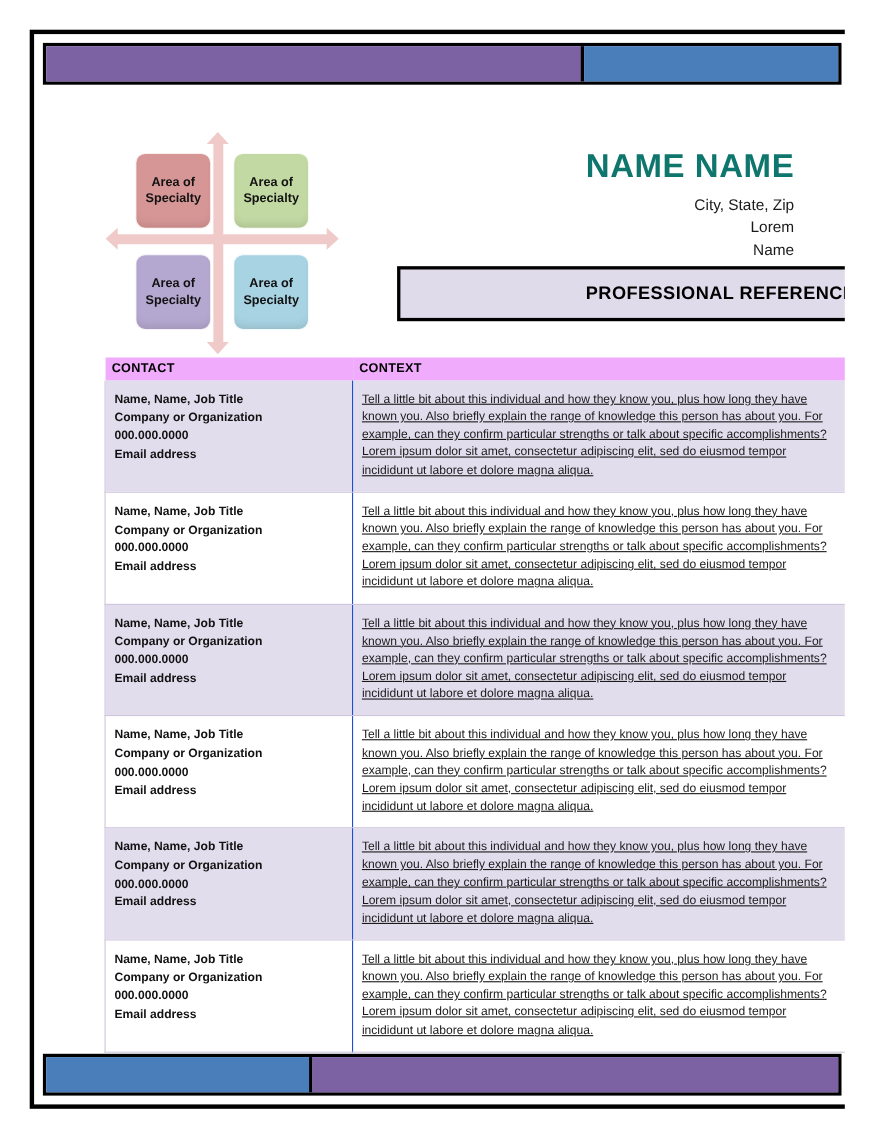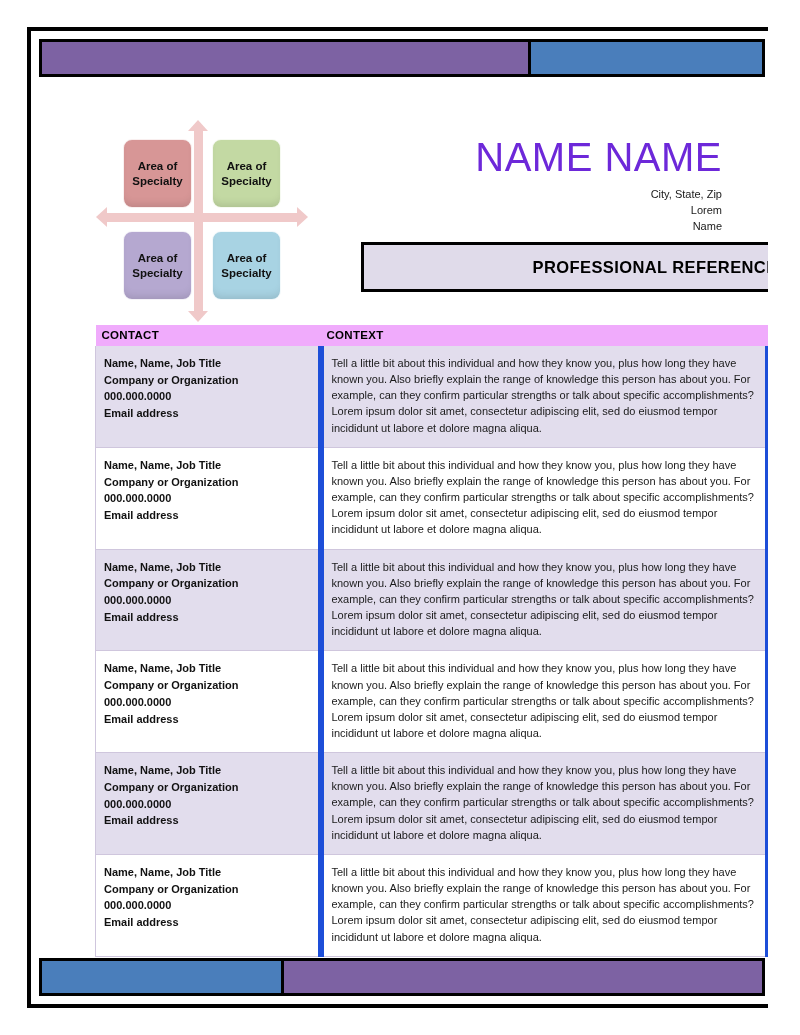"NAME NAME" .name-title { color: #6d28d9 -> #0f766e; font-size: 40px -> 30px; font-weight: normal -> bold }
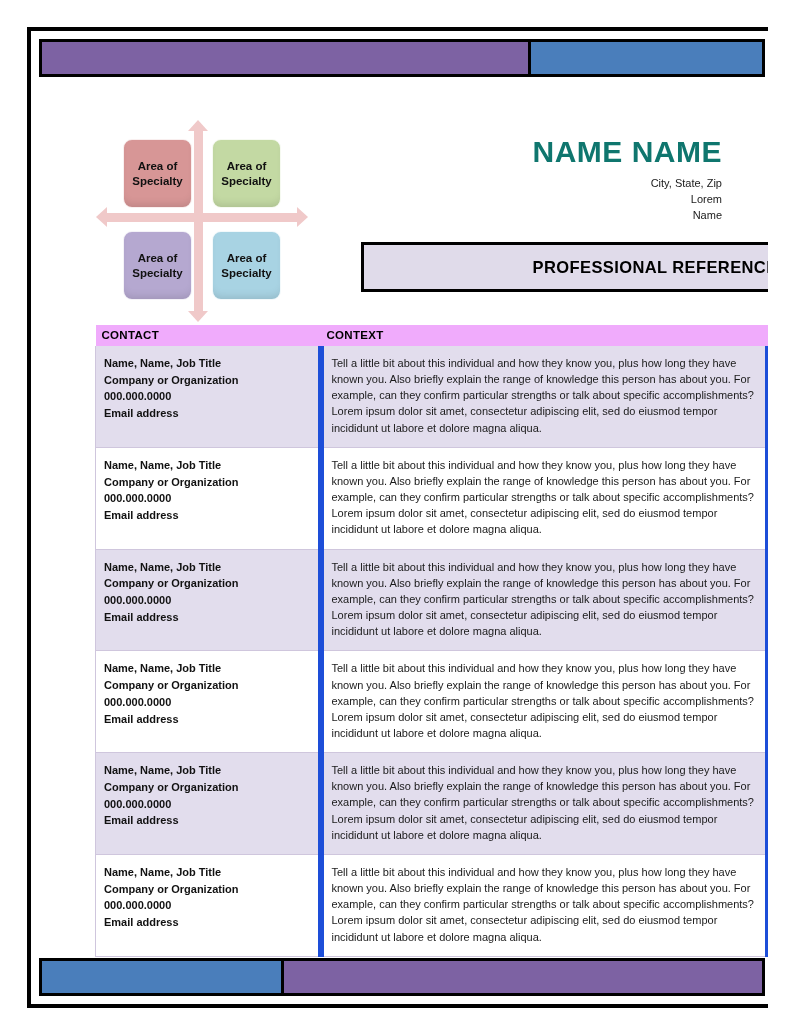"City, State, Zip" .contact-line { font-size: 11px -> 14px }
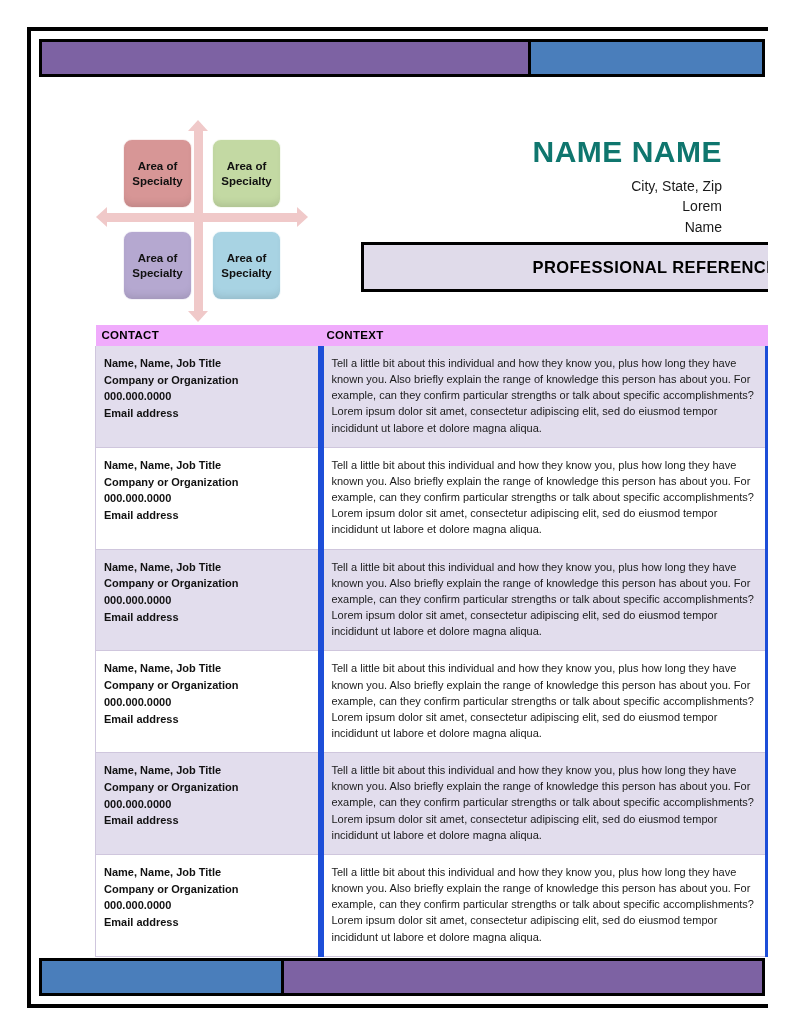"Name, Name, Job Title" table.ref-table td { border-right: 6px solid #1d4ed8 -> 1px solid #1d4ed8 }
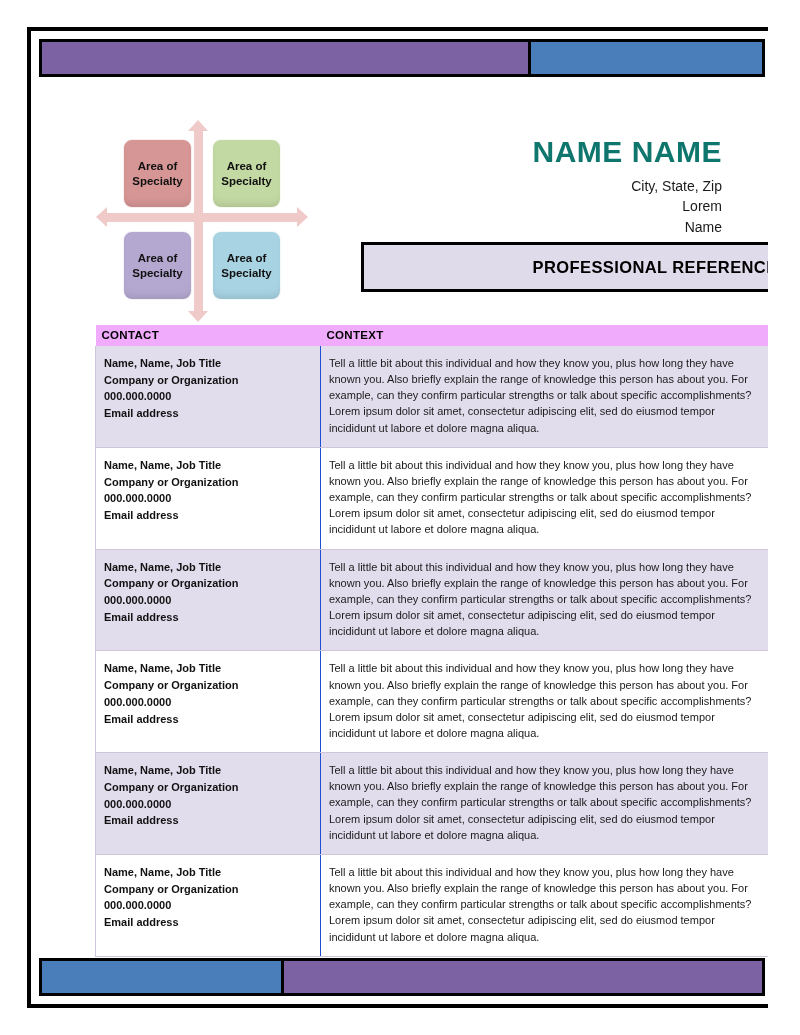"Tell a little bit about" .context-cell { text-decoration: none -> underline }
